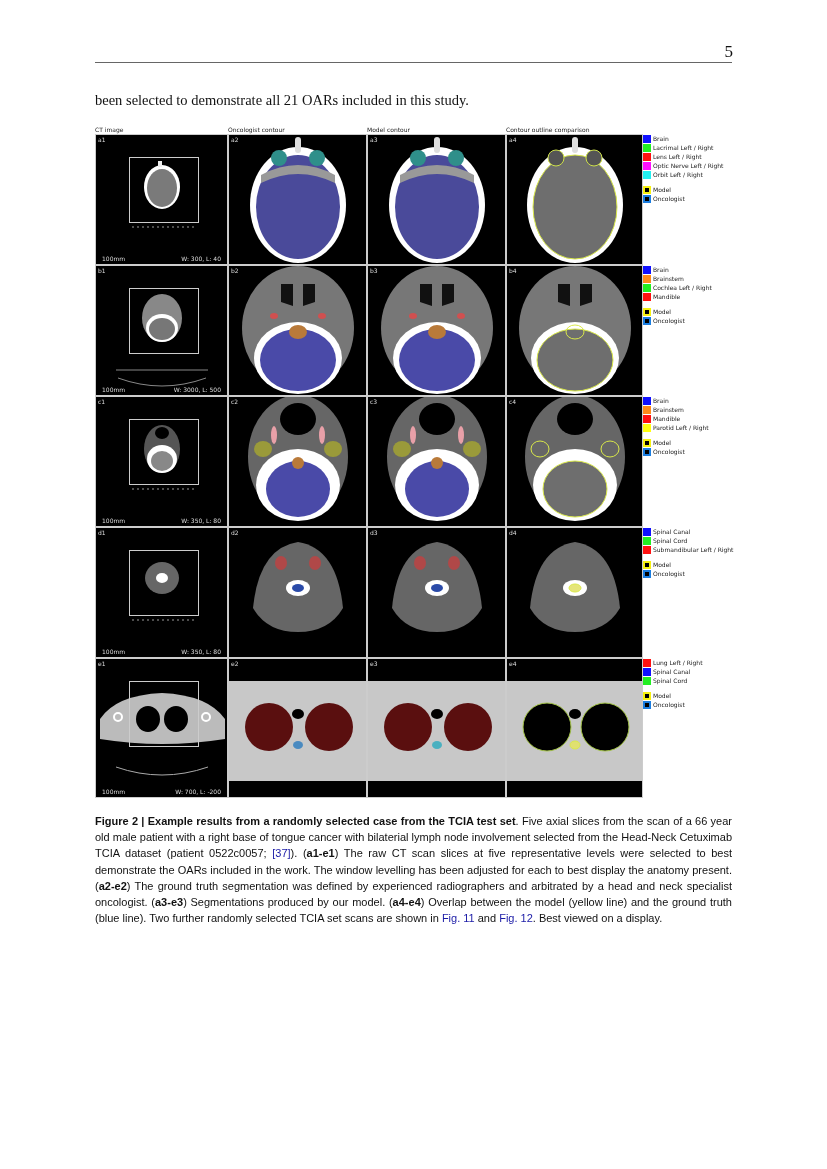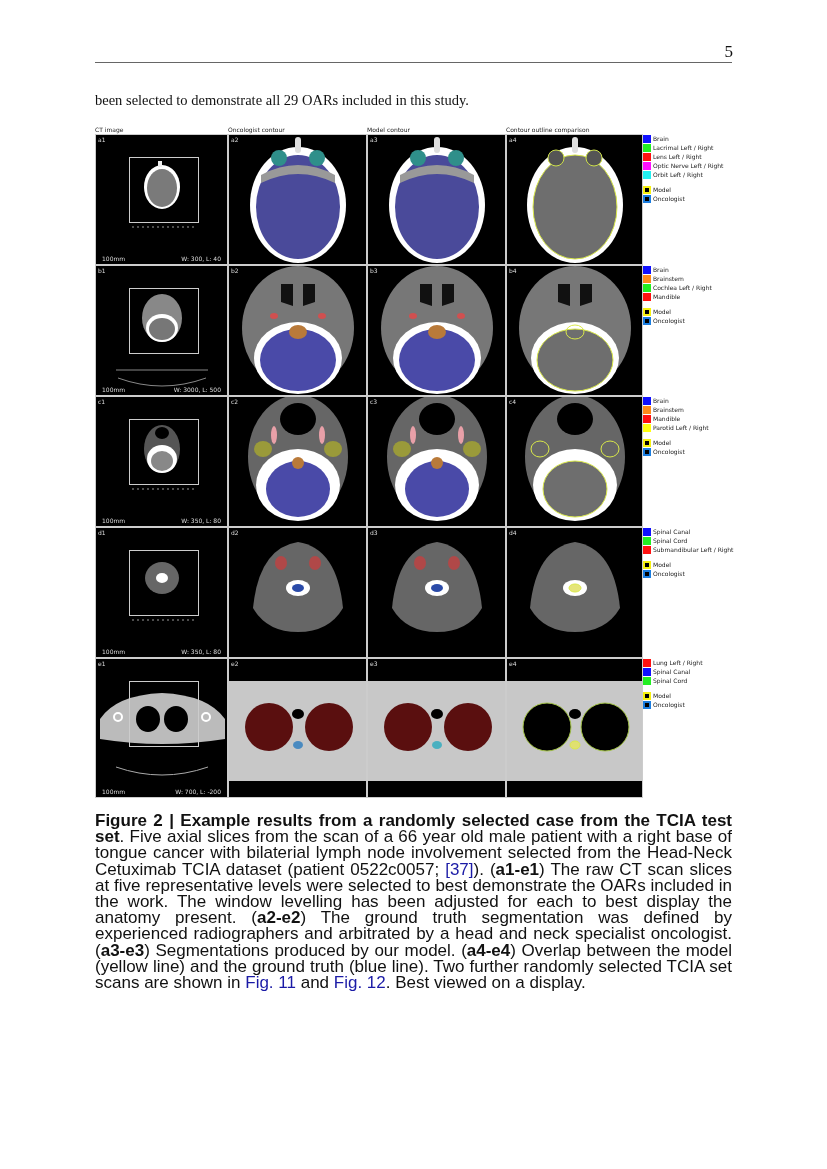"been selected to demonstrate all" div.intro { text: 29 -> 21 }
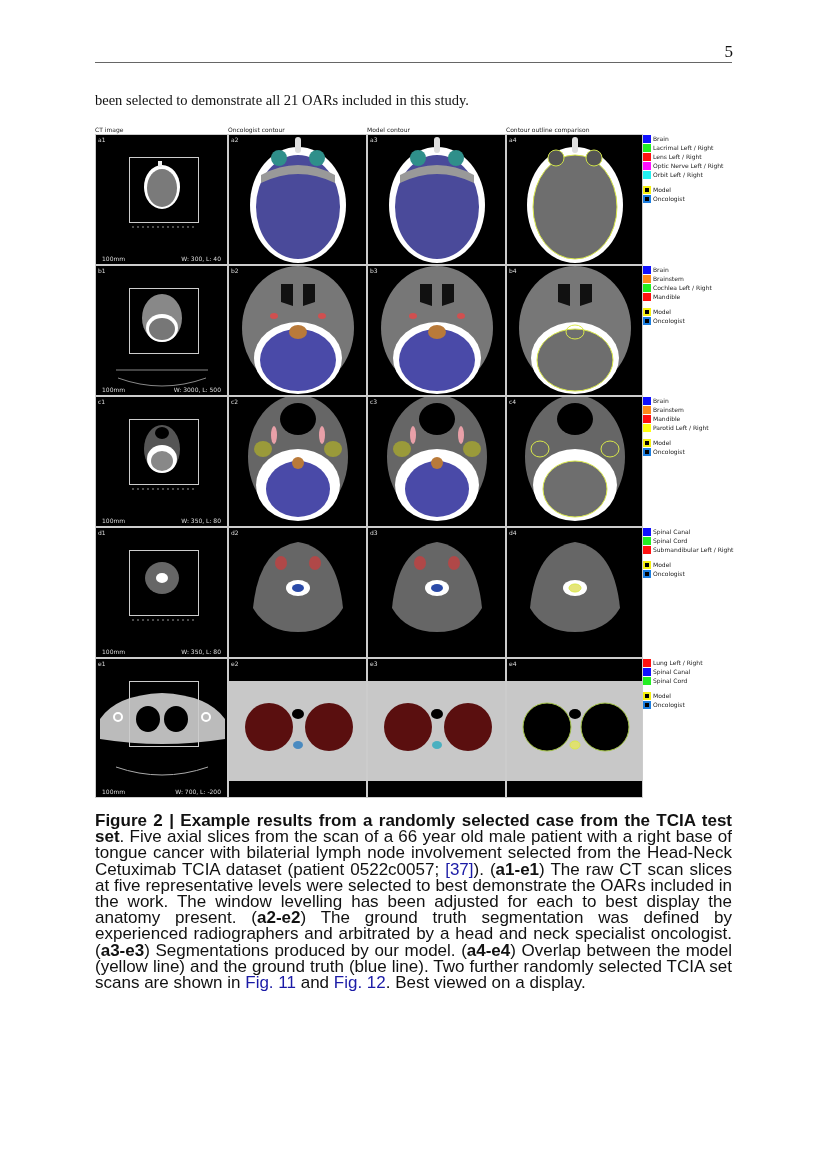"Figure 2 | Example results" .caption { font-size: 17px -> 11px }
